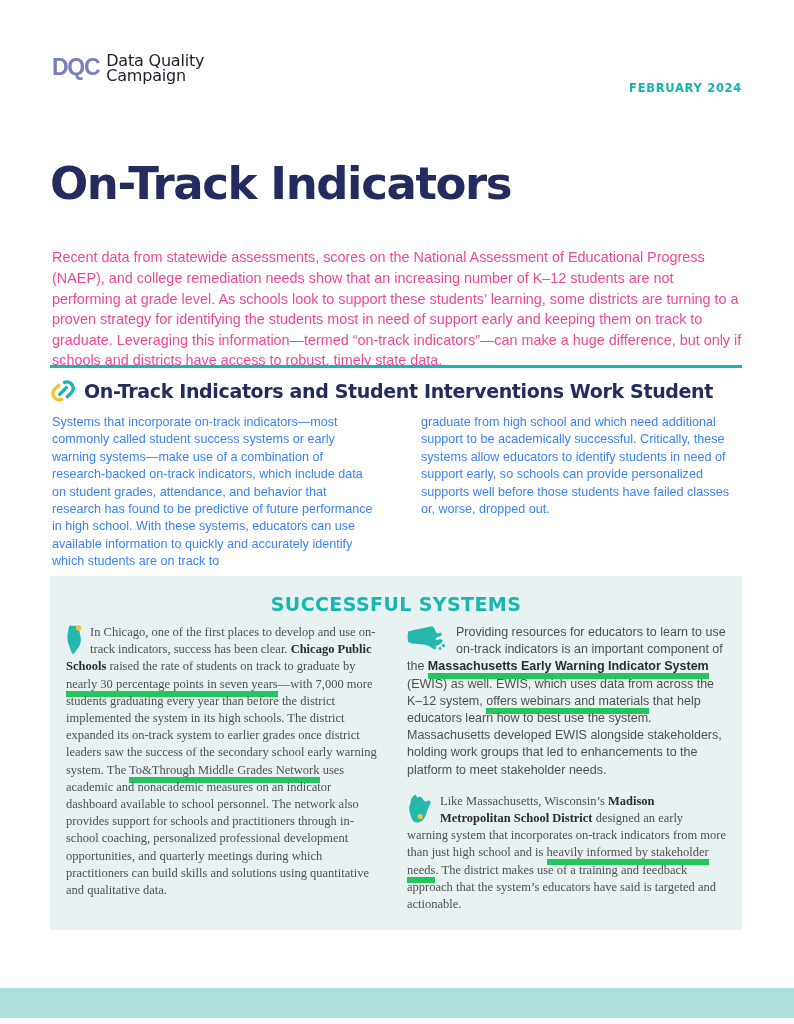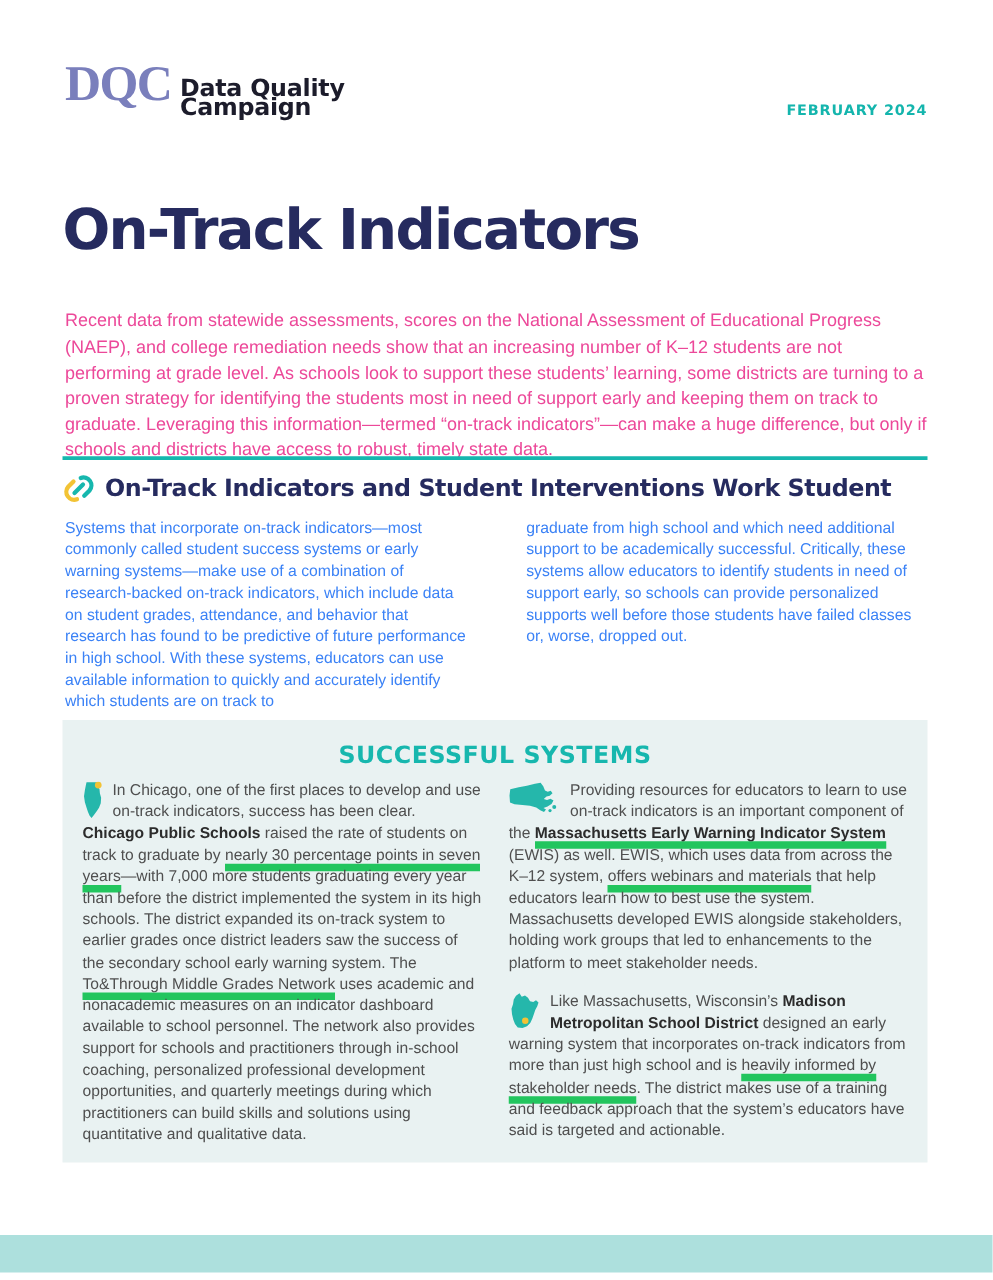"DQC" .logo-mark { font-family: Liberation Serif, serif -> Liberation Sans, sans-serif; font-size: 40px -> 23px }
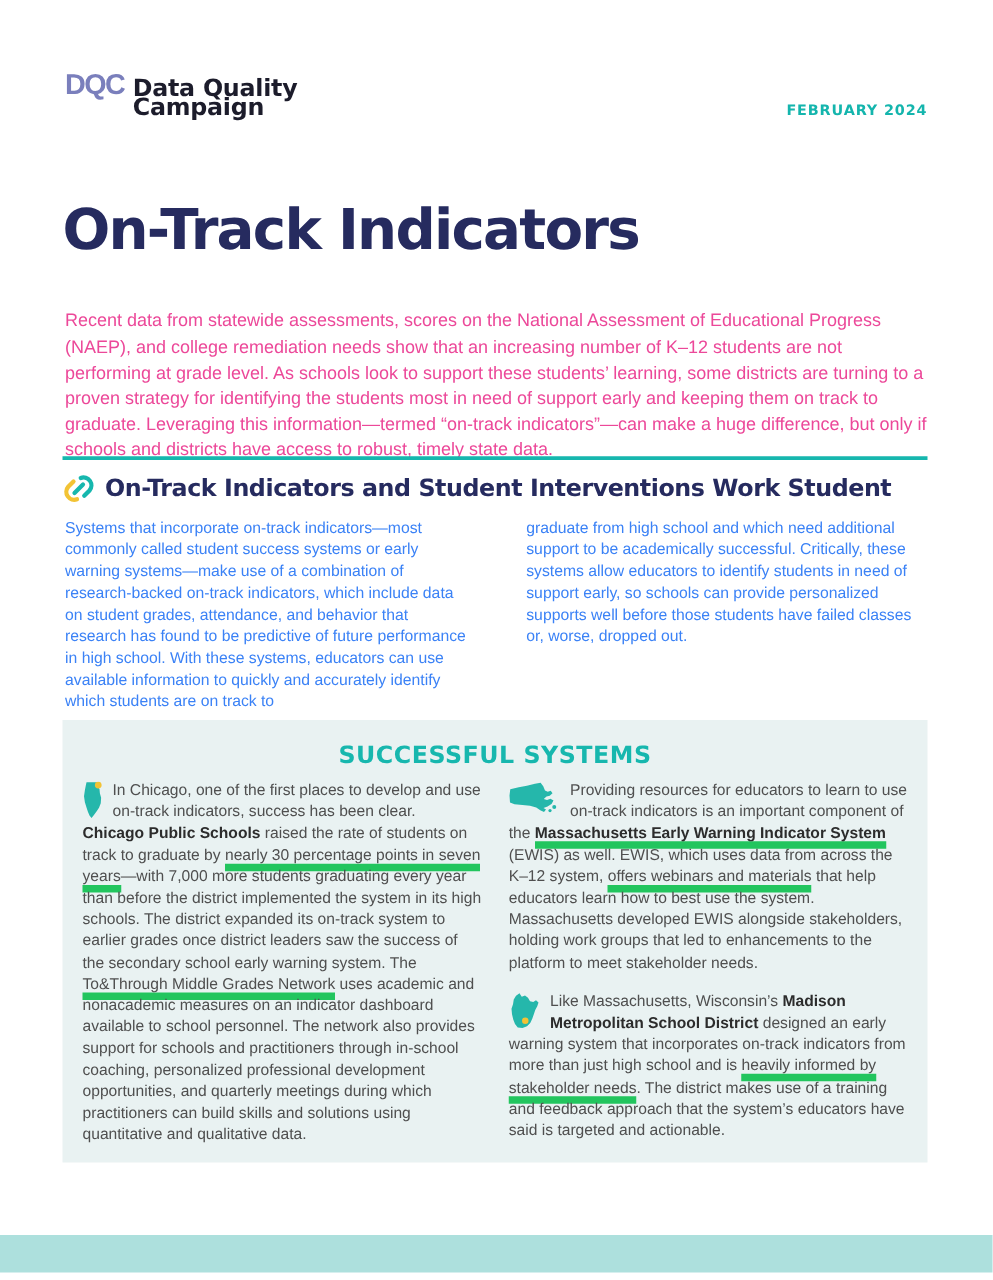"Data Quality" .logo-words { font-size: 19px -> 16px; font-weight: 700 -> 400; margin-top: 12px -> 1px }
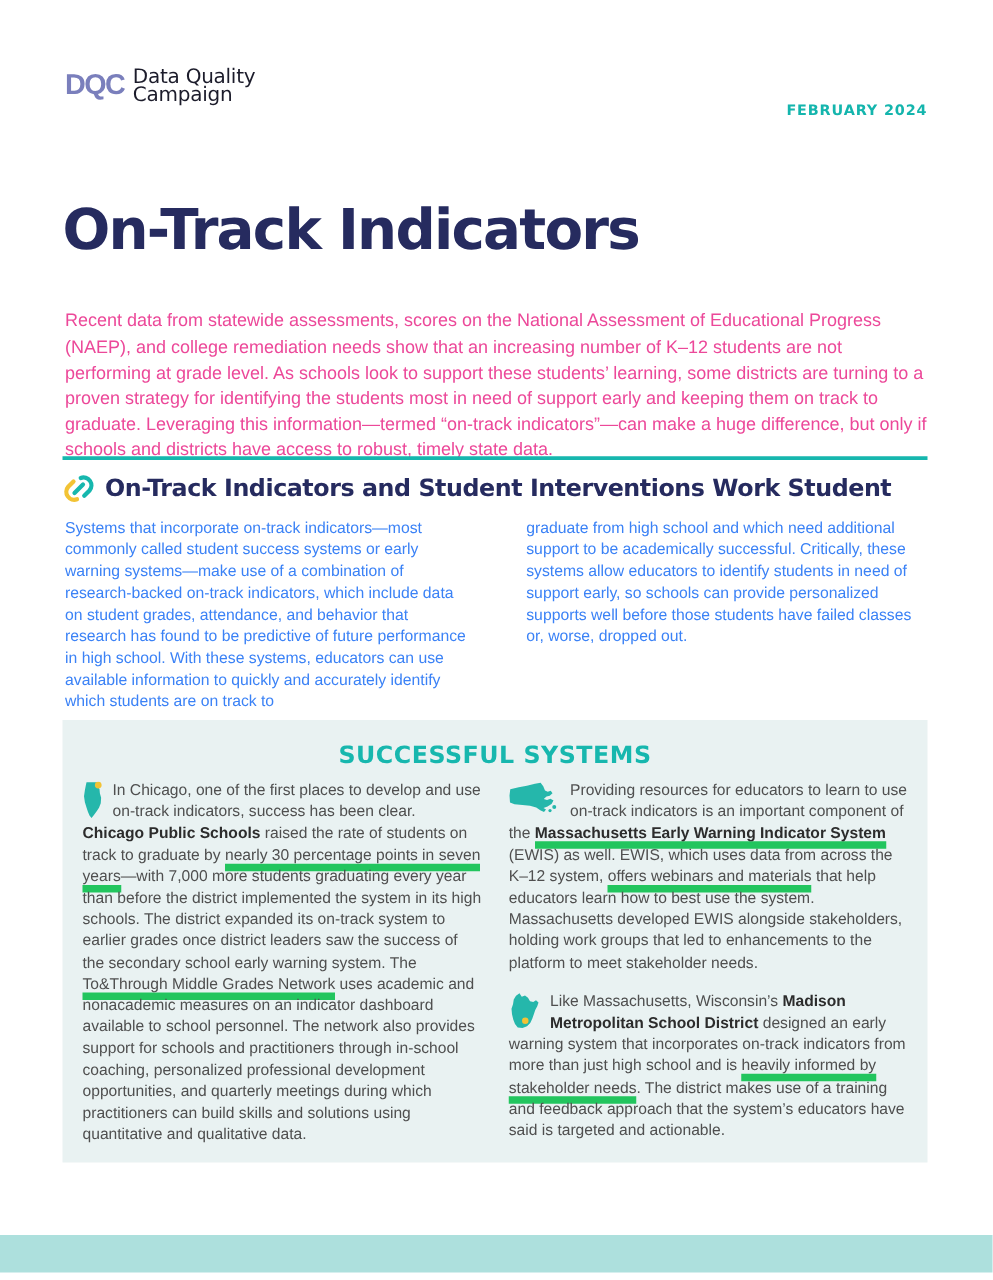"In Chicago, one of the" .callout-col p:last-child { font-family: none -> Liberation Serif, serif }
